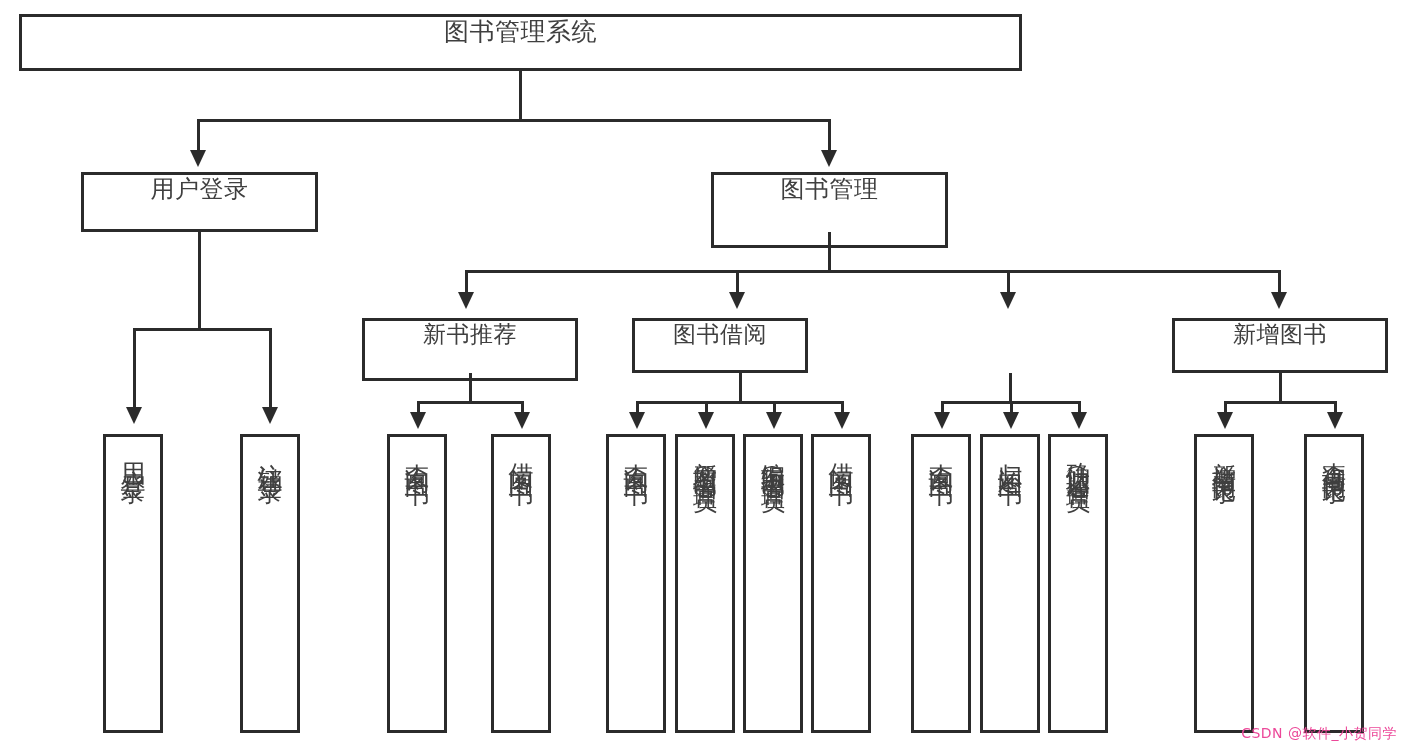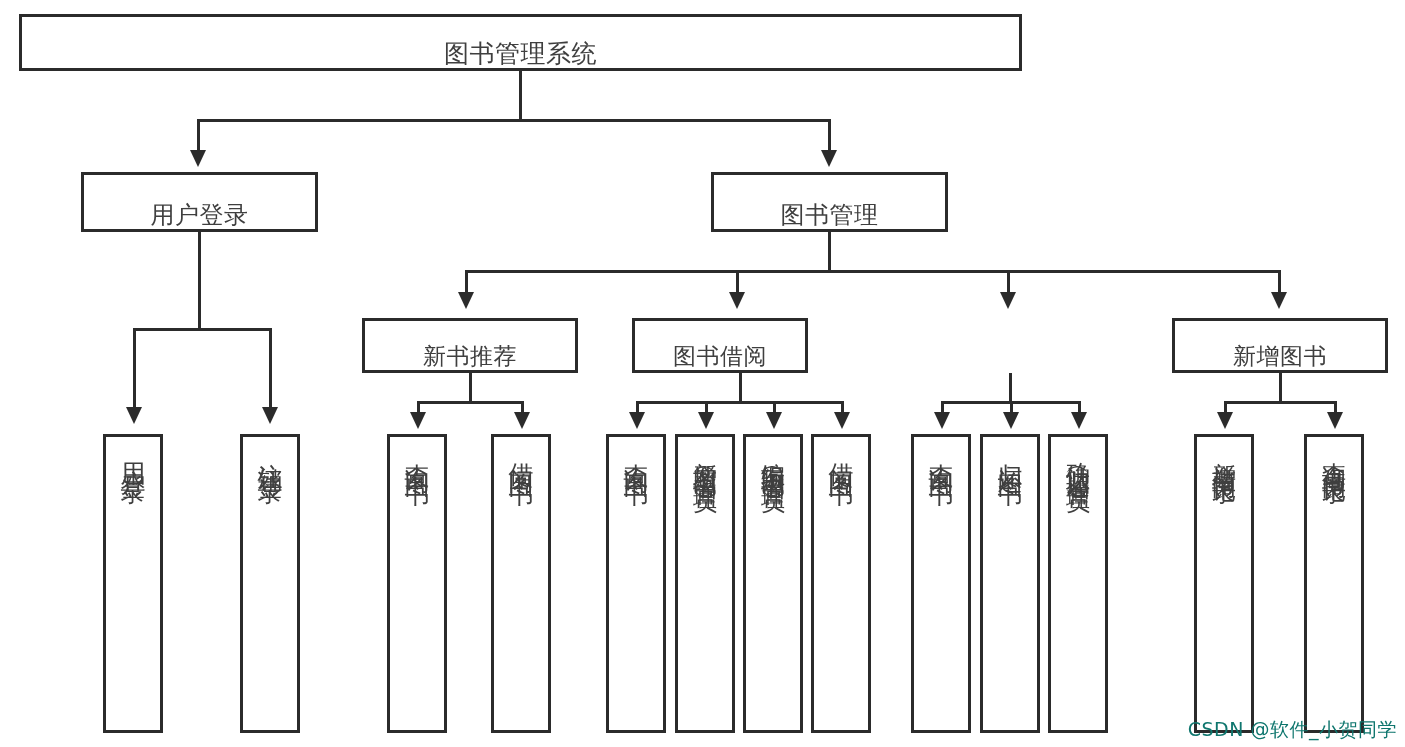"图书管理系统" .node { align-items: flex-end -> flex-start }
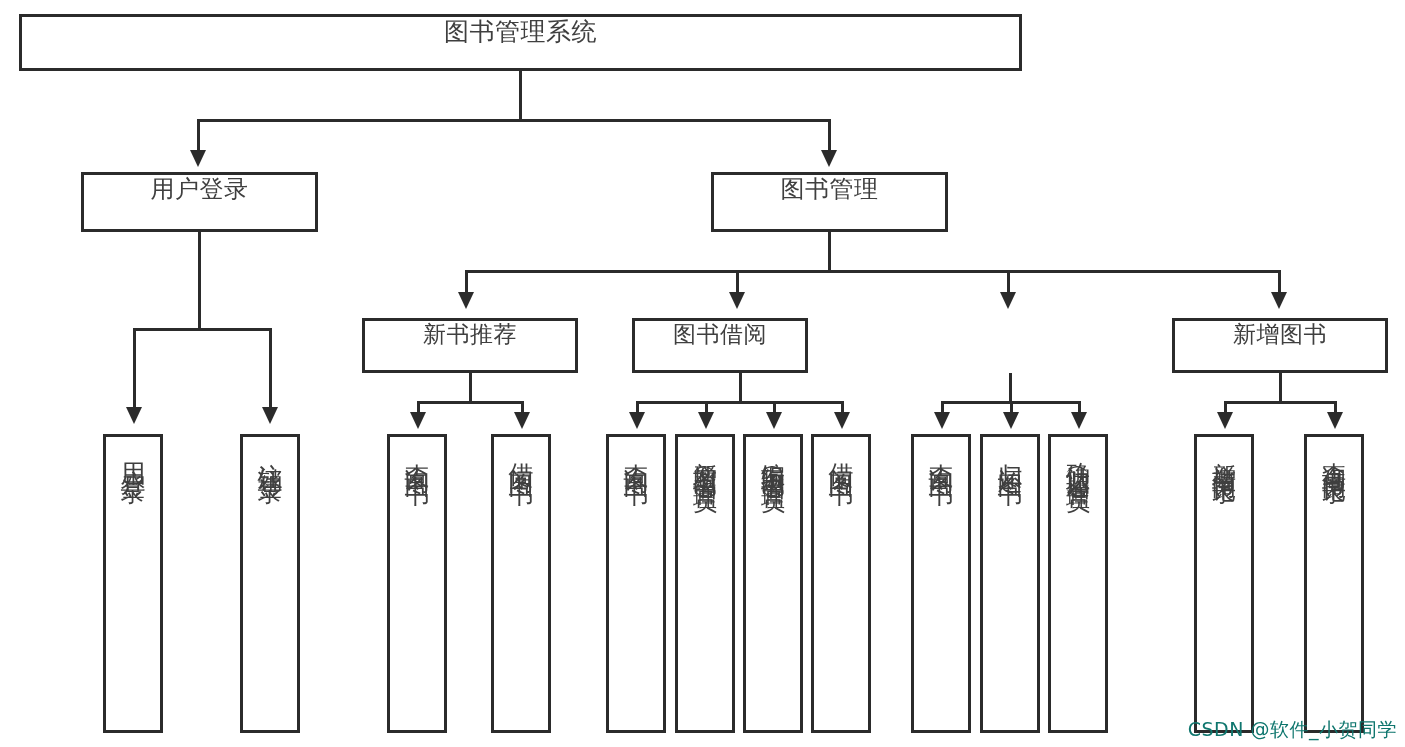"图书管理" div.node { height: 60px -> 76px }
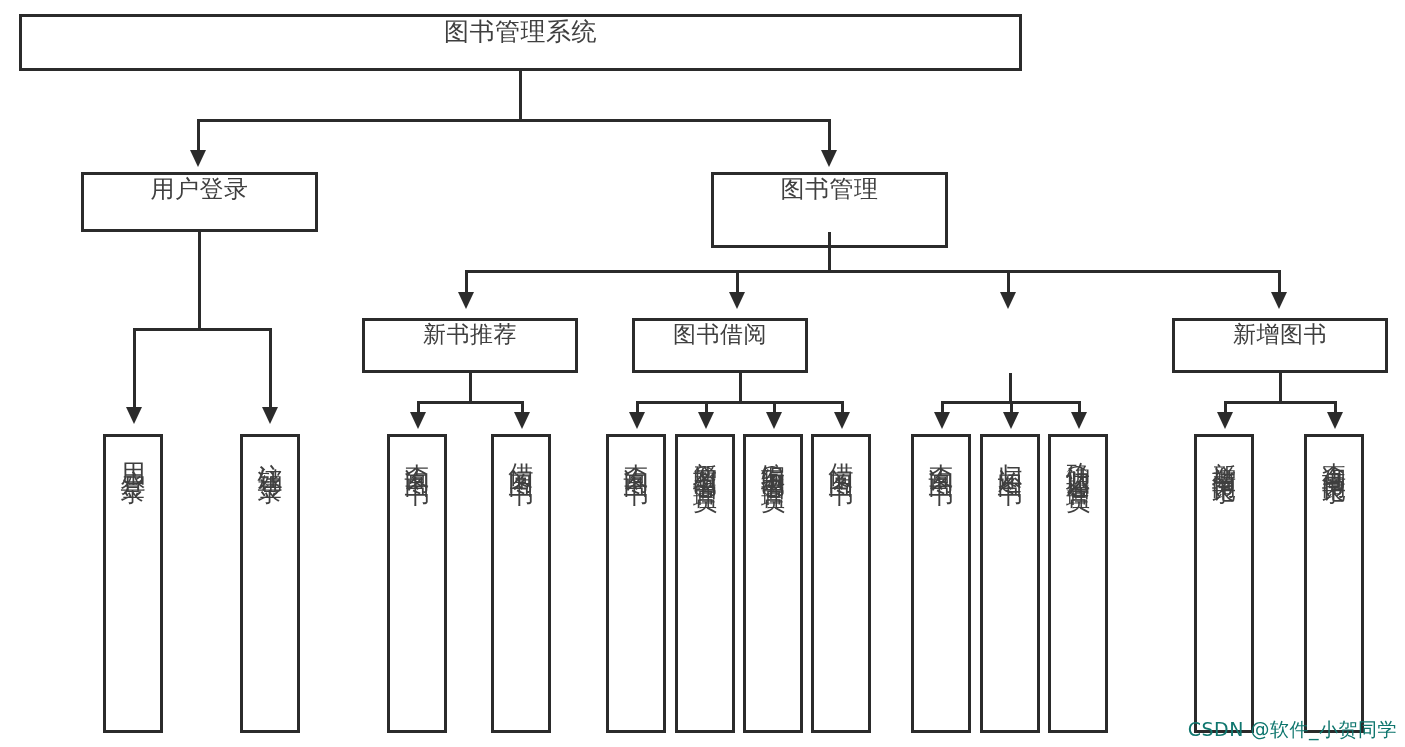"新书推荐" div.node { height: 55px -> 63px }
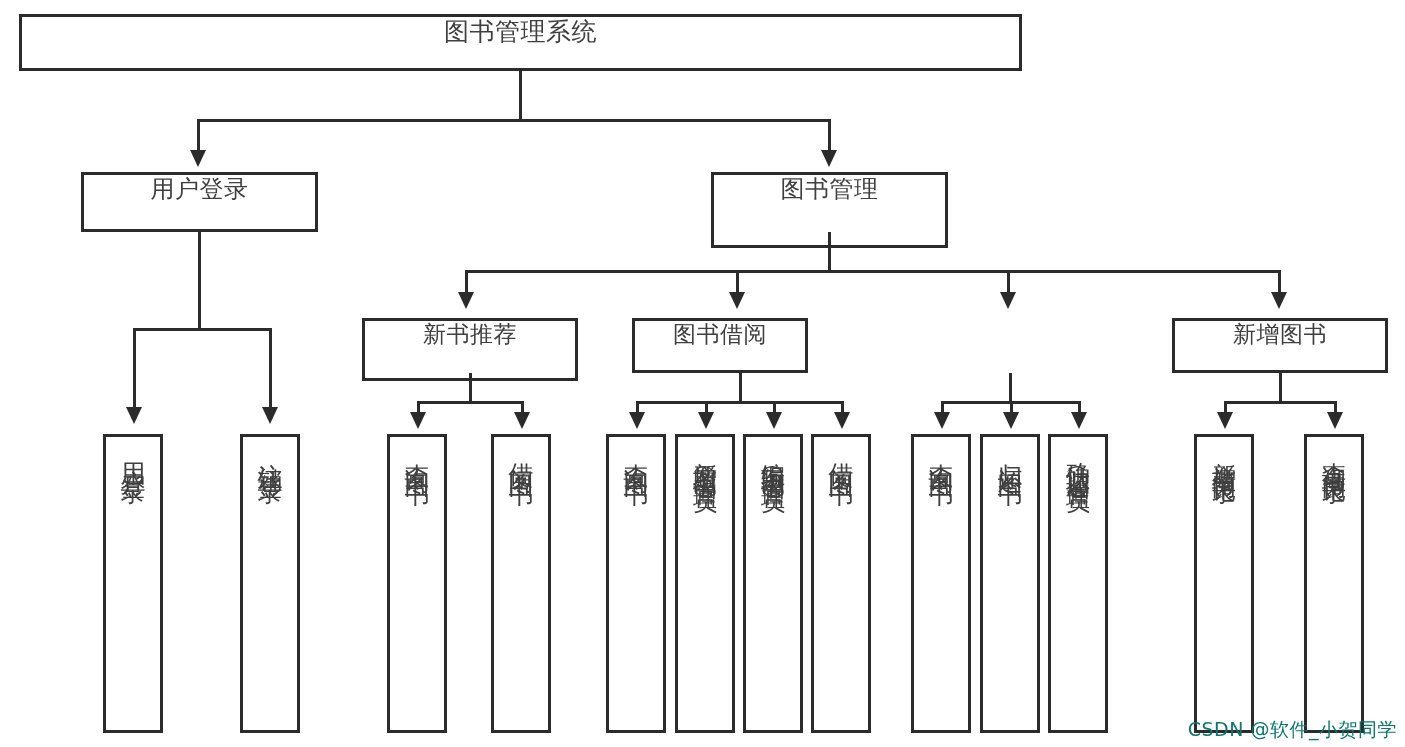"CSDN @软件_小贺同学" #watermark { color: #0f766e -> #ec4899; font-size: 19px -> 14px }
